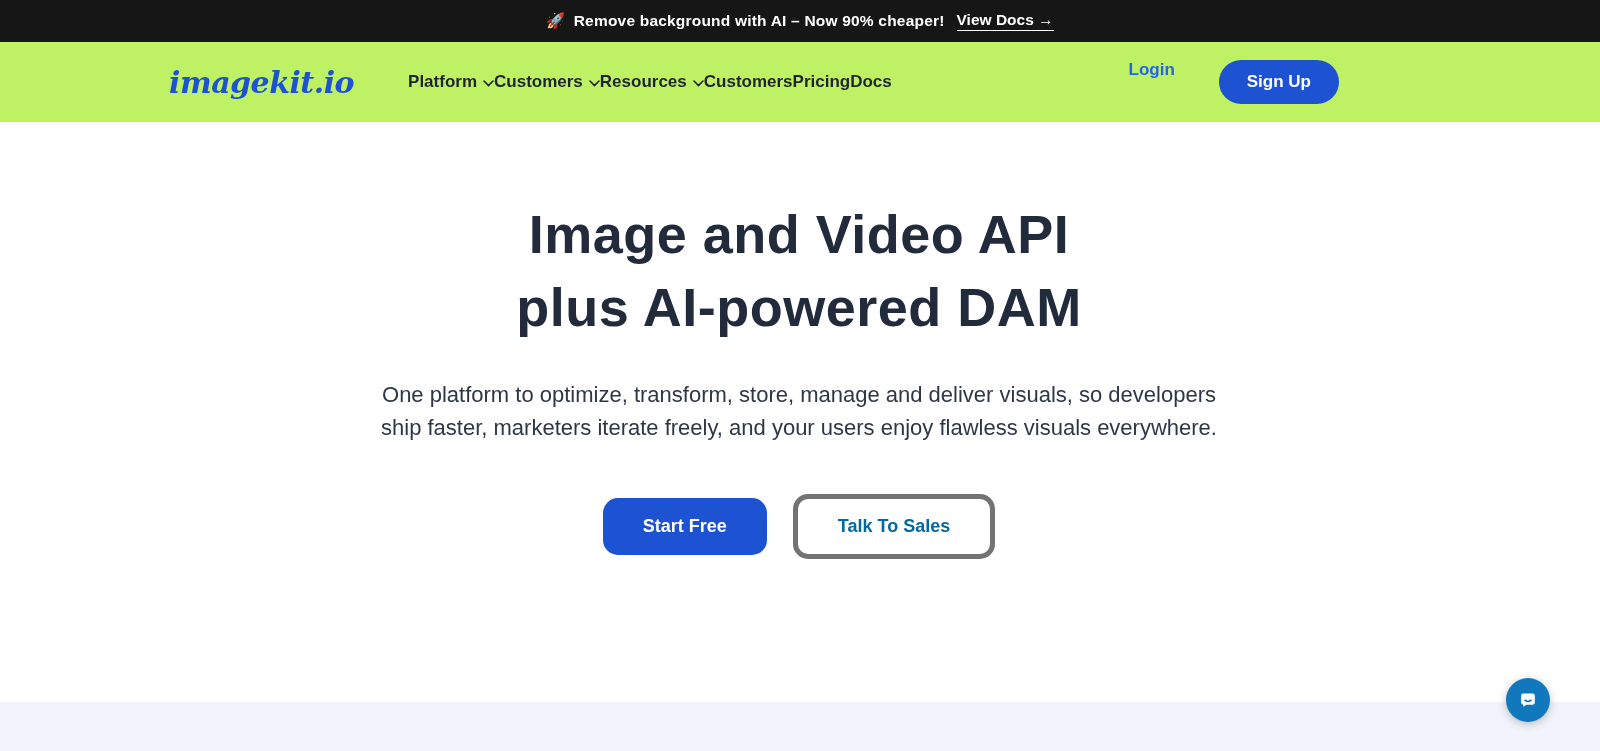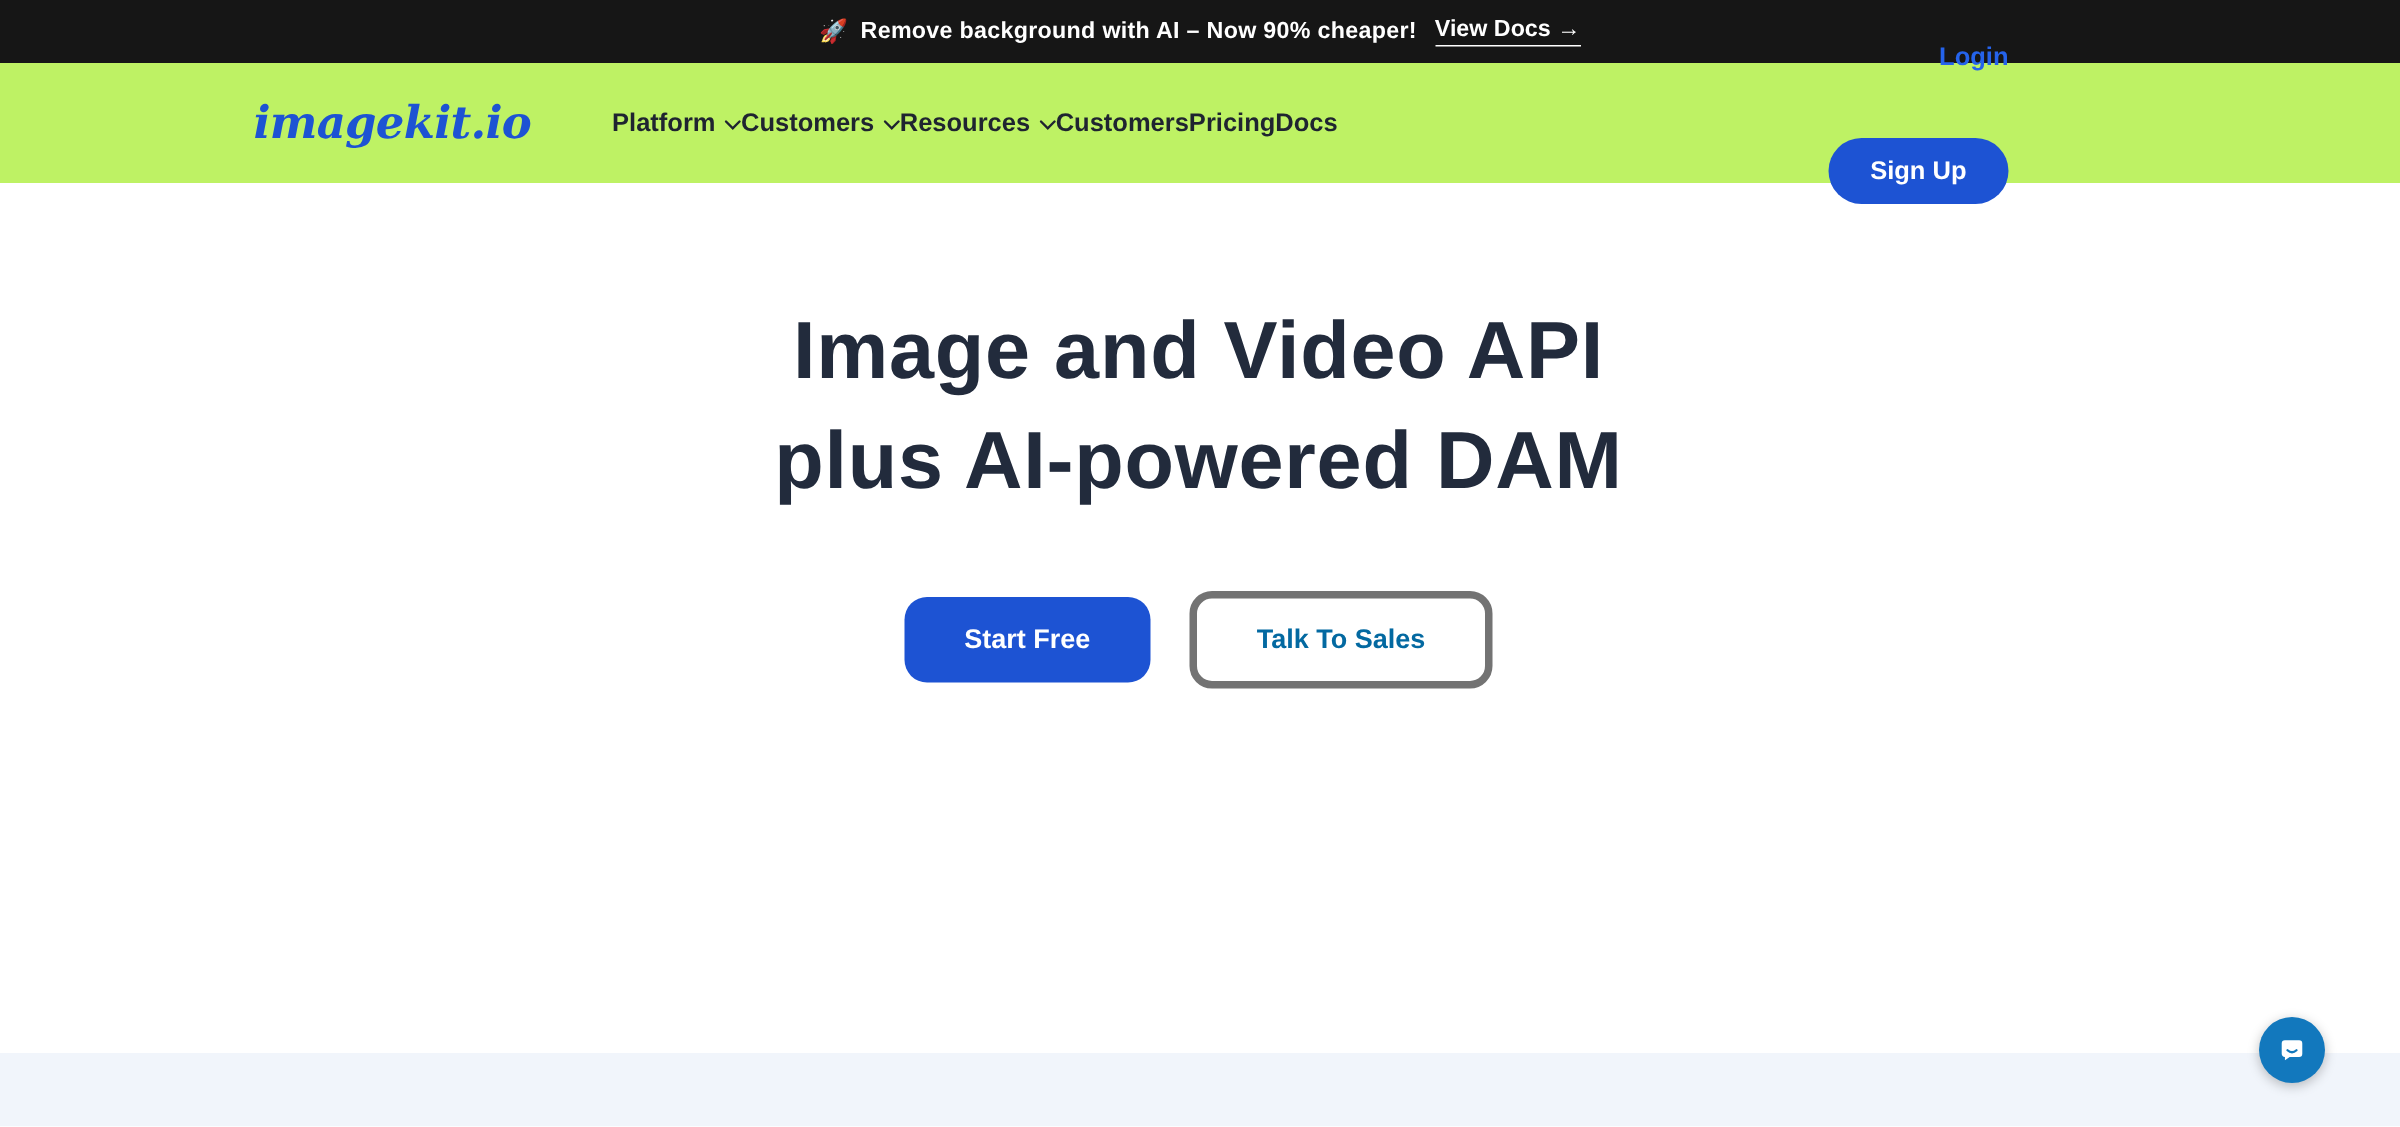"Login" .nav-right { align-items: flex-end -> flex-start; flex-direction: column -> none }
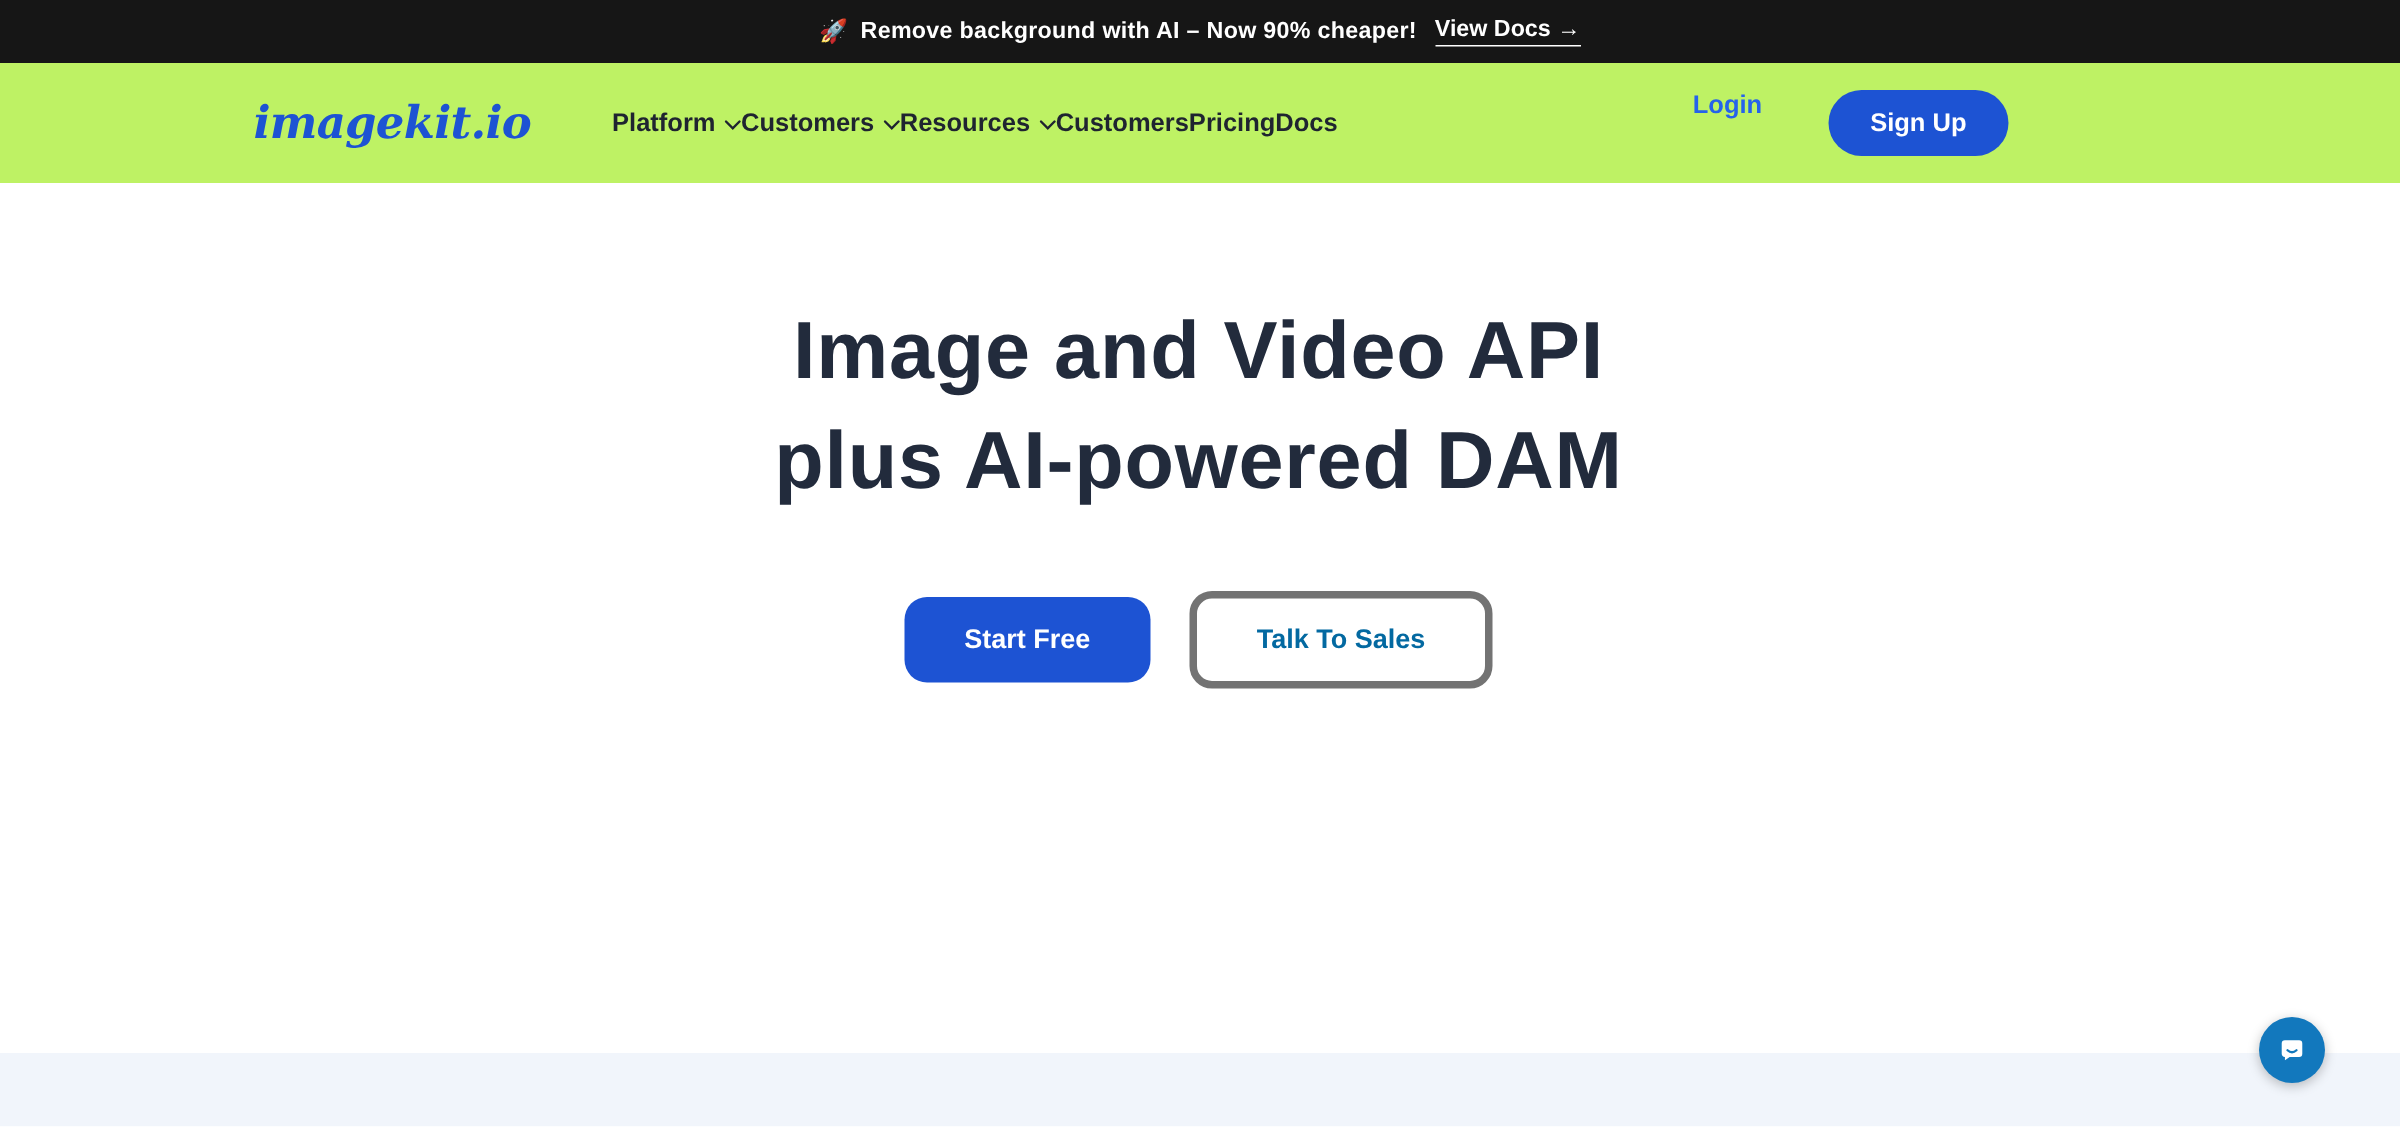"One platform to optimize, transform," p.hero-sub { html: none -> <p>One platform to optimize, transform, store, manage and deliver visuals, so developers ship faster, marketers iterate freely, and your users enjoy flawless visuals everywhere.</p> }
